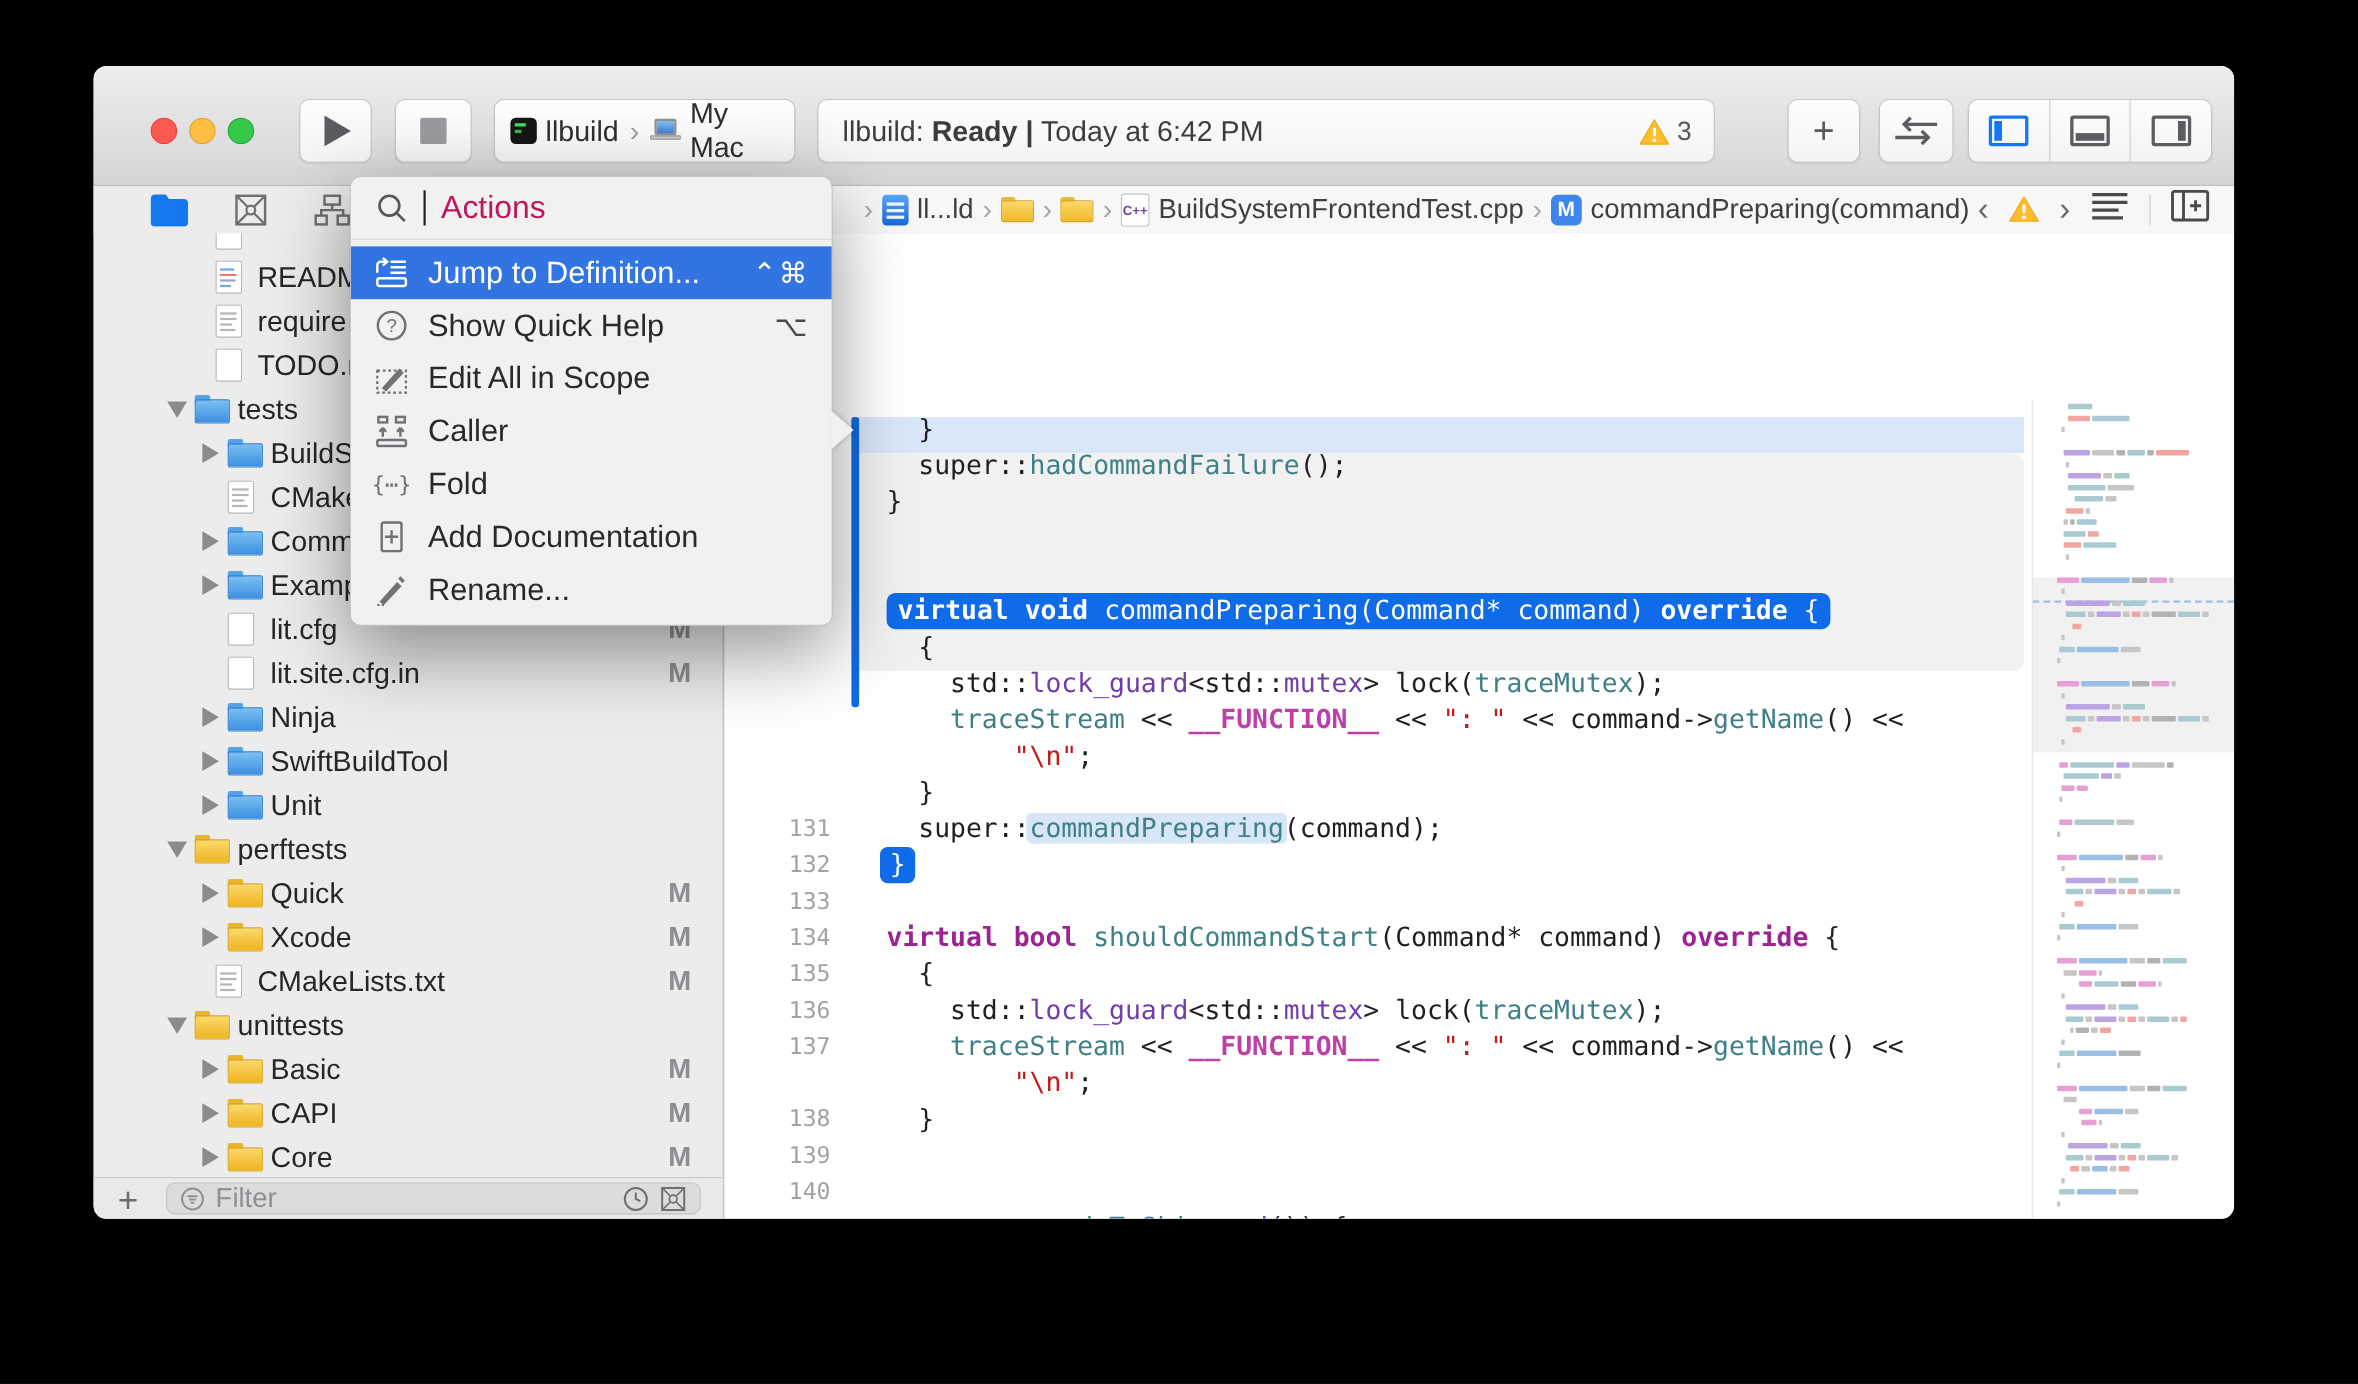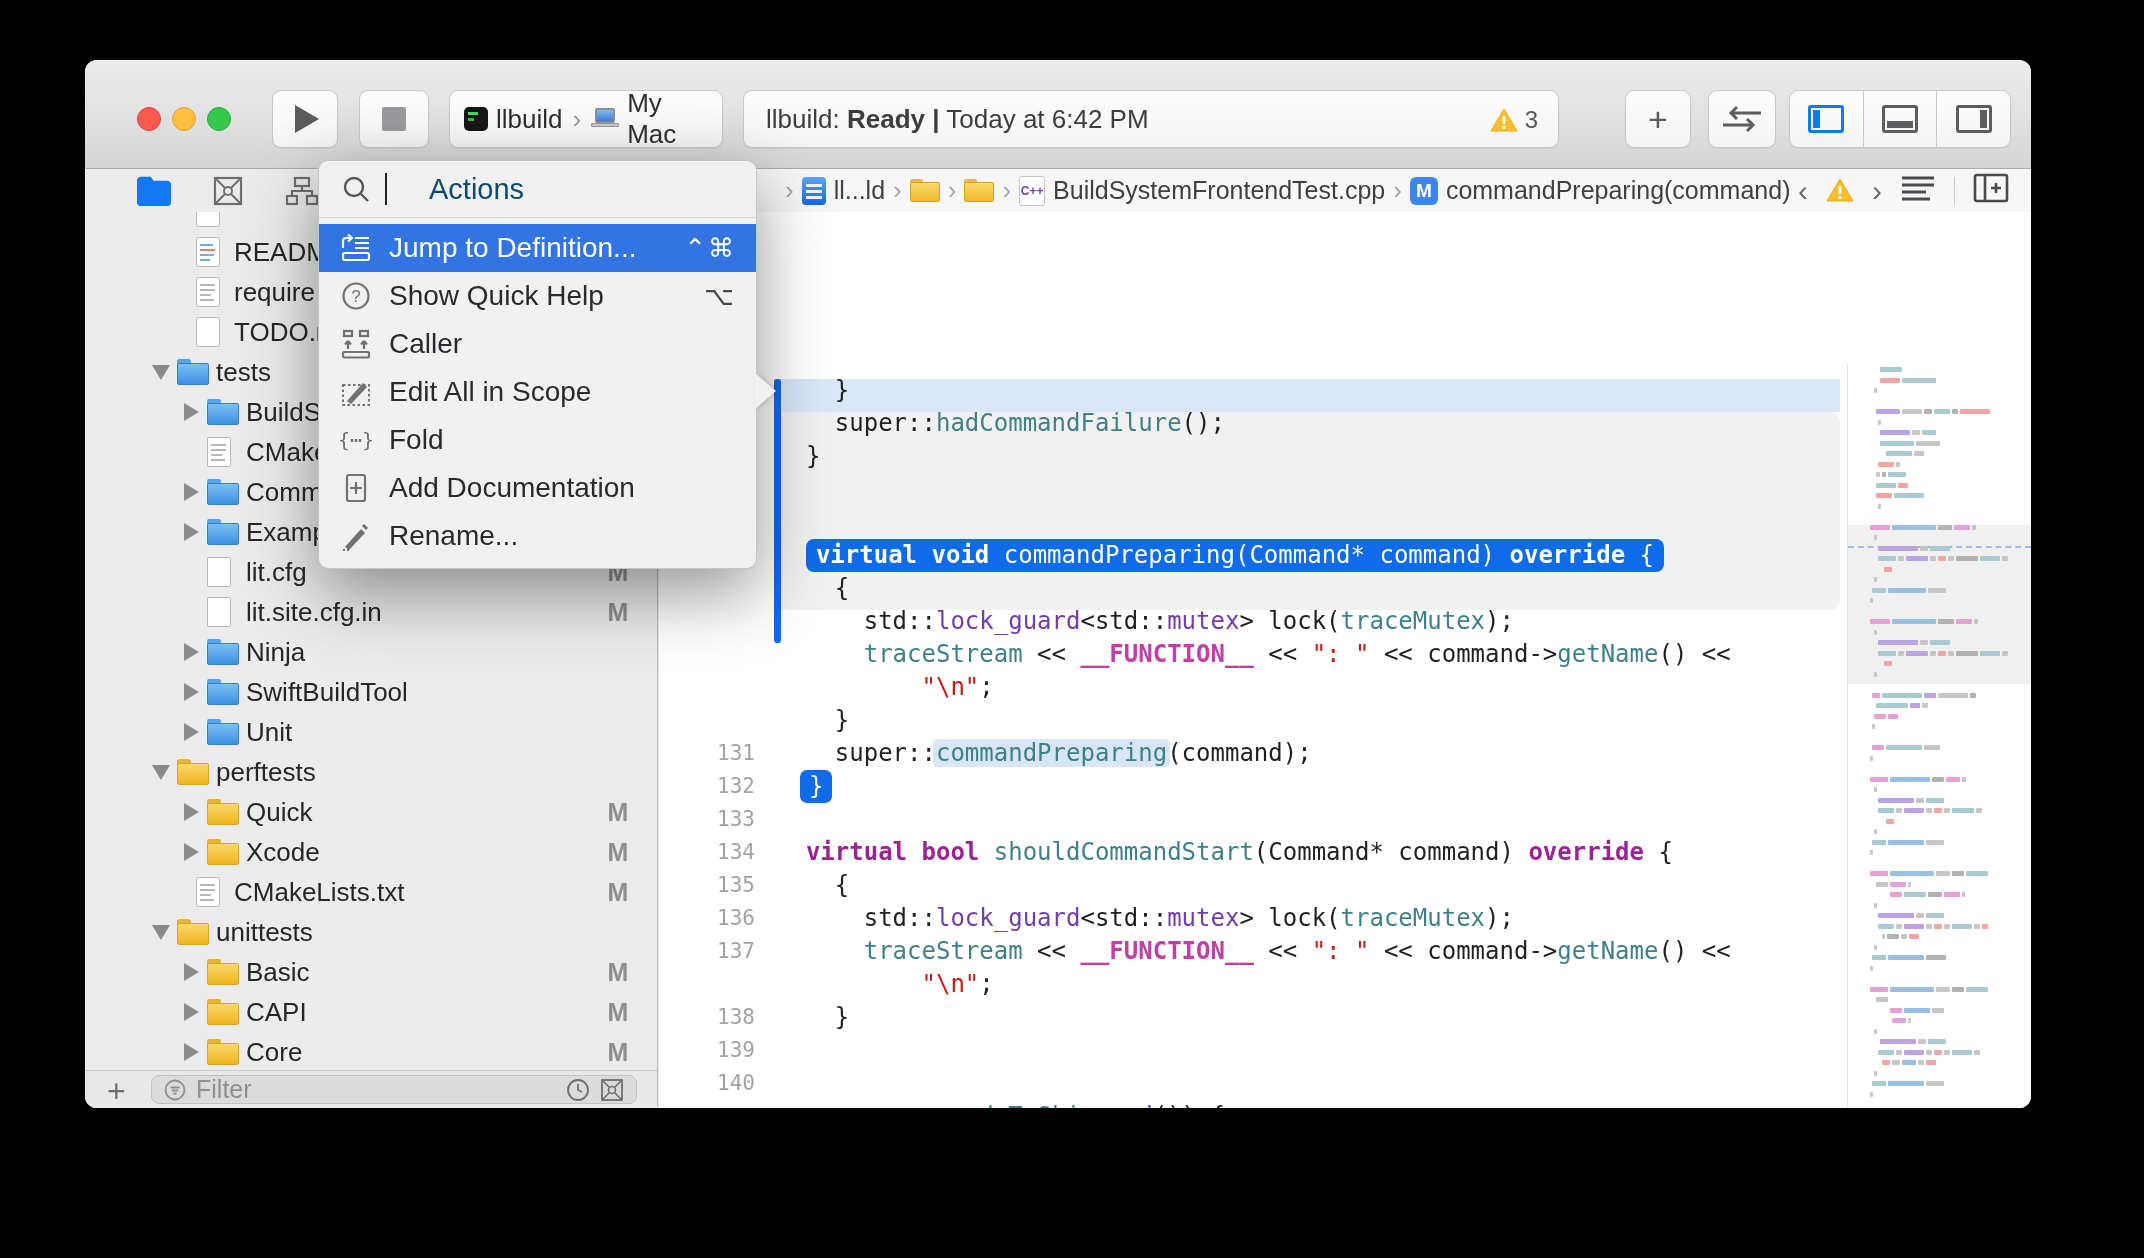"Actions" .pp-ph { color: #0c4a6e -> #be185d; margin-left: 28px -> none }
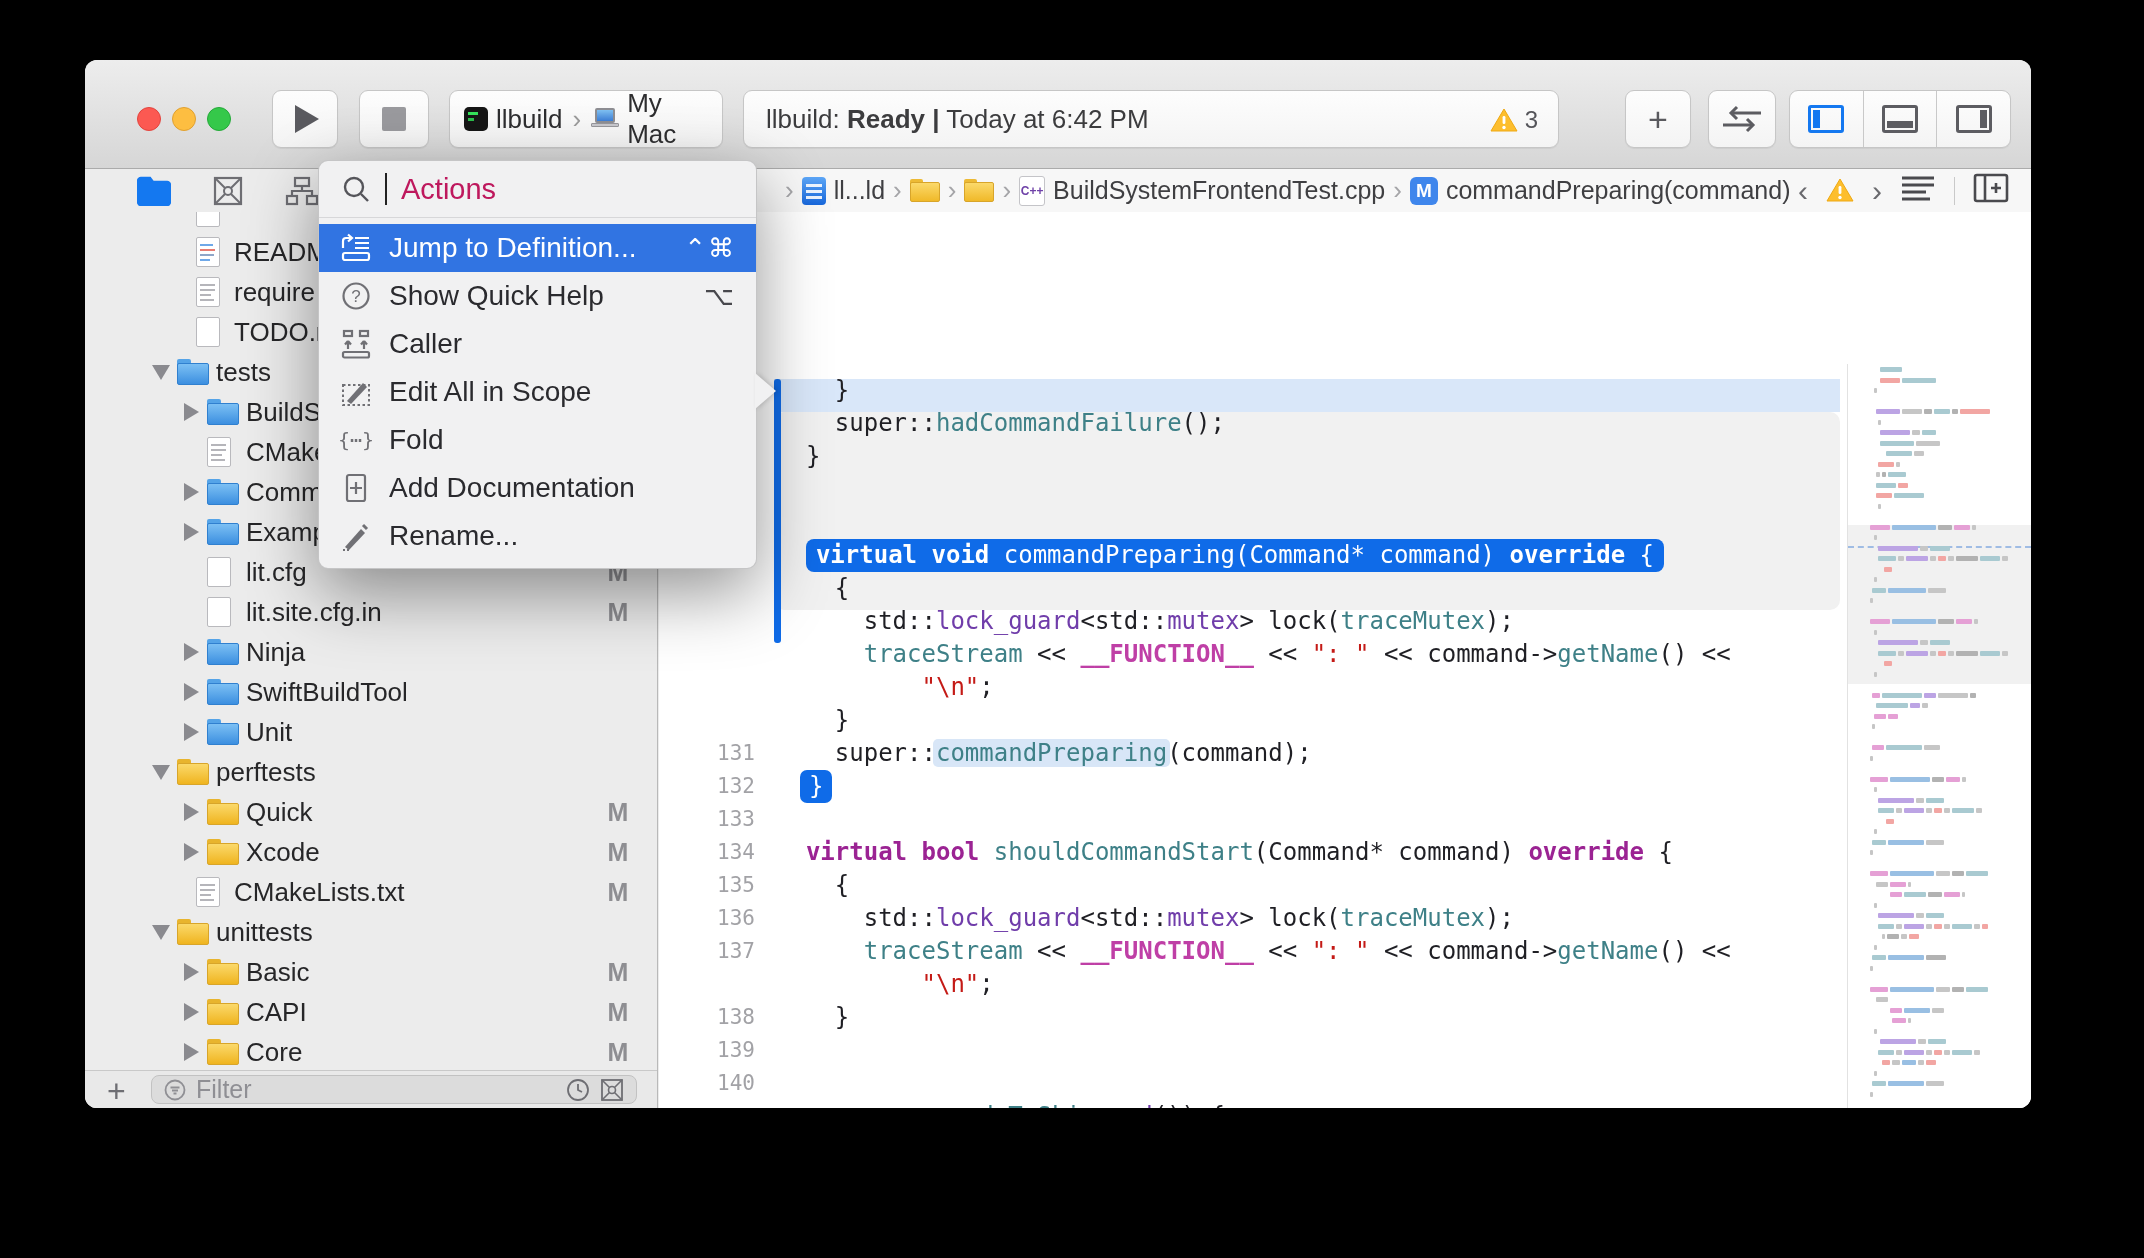"Caller" div.pp-item { order: before "Edit All in Scope" -> after "Edit All in Scope" }
